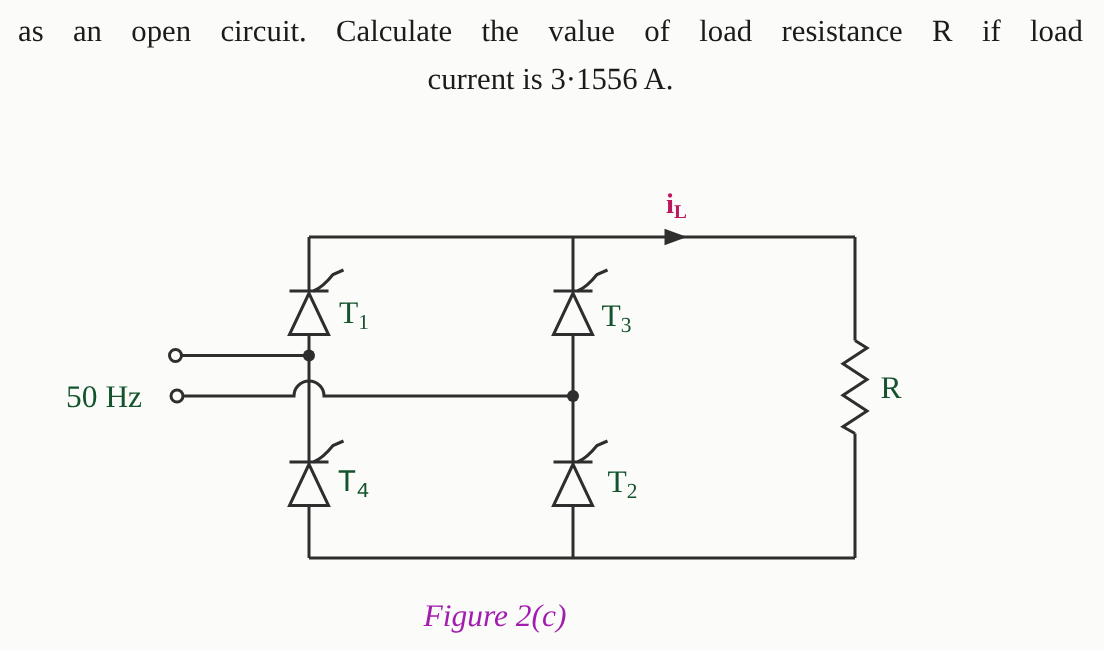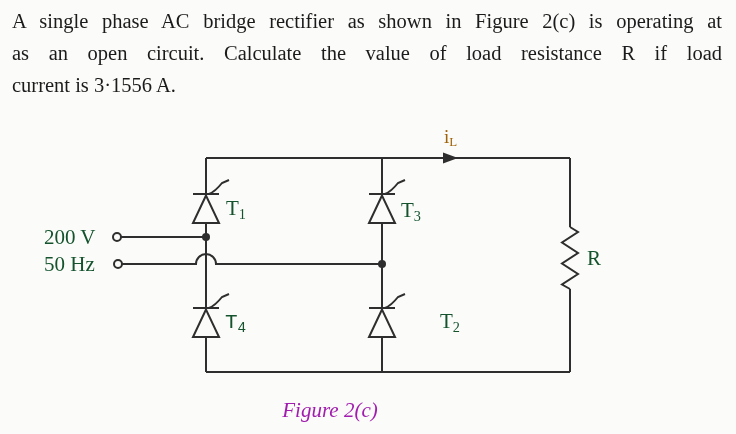"A single phase AC bridge" div.jline { html: <div>A single phase AC bridge rectifier as shown in Figure 2(c) is operating at</div> -> none }
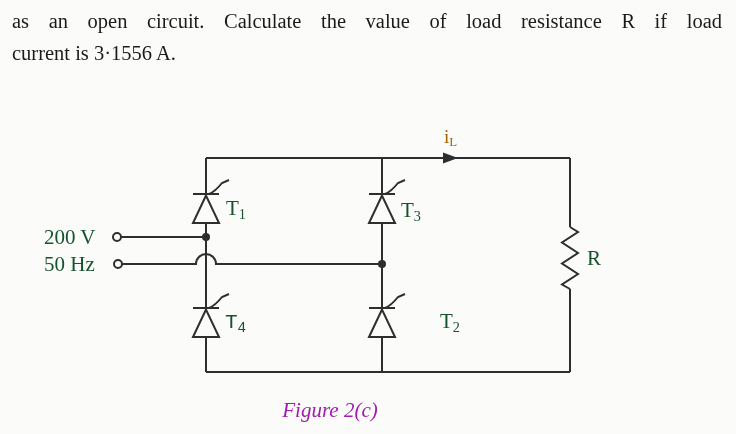"current is 3·1556 A." .lline { text-align: left -> center }
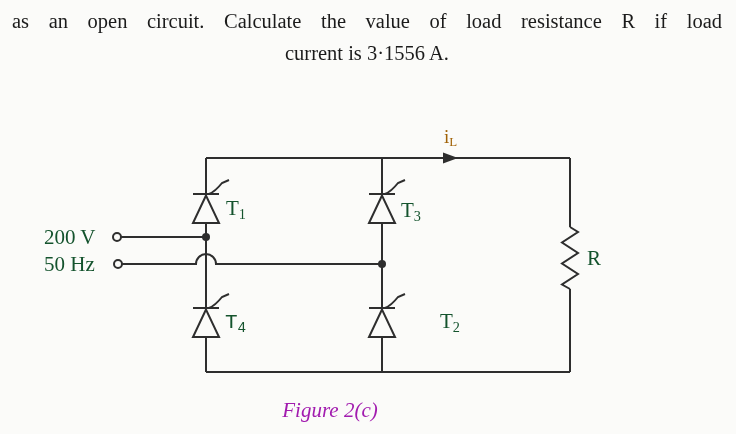"iL" .current-label { color: #a16207 -> #be185d; font-weight: normal -> bold }
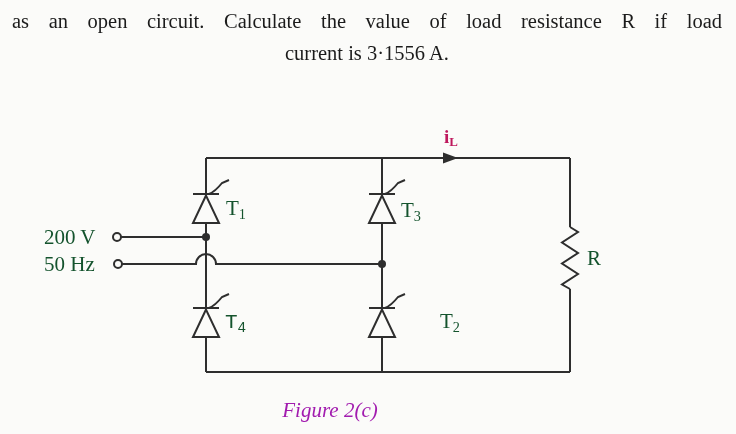"200 V" div.circuit-label { html: <div>200 V</div> -> none }
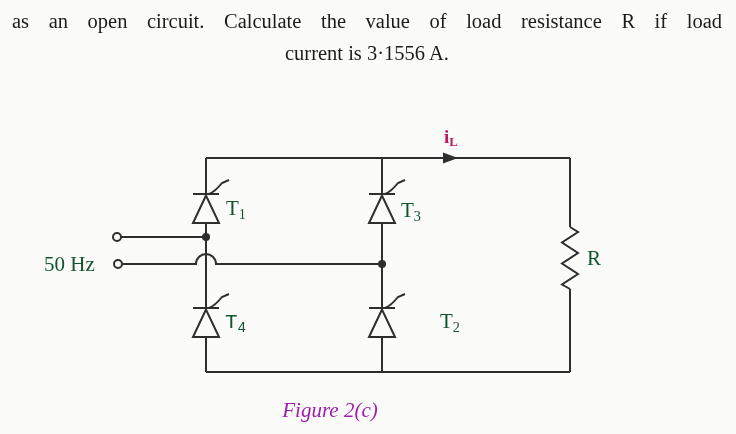"T2" div.circuit-label { margin-left: 35px -> none }
